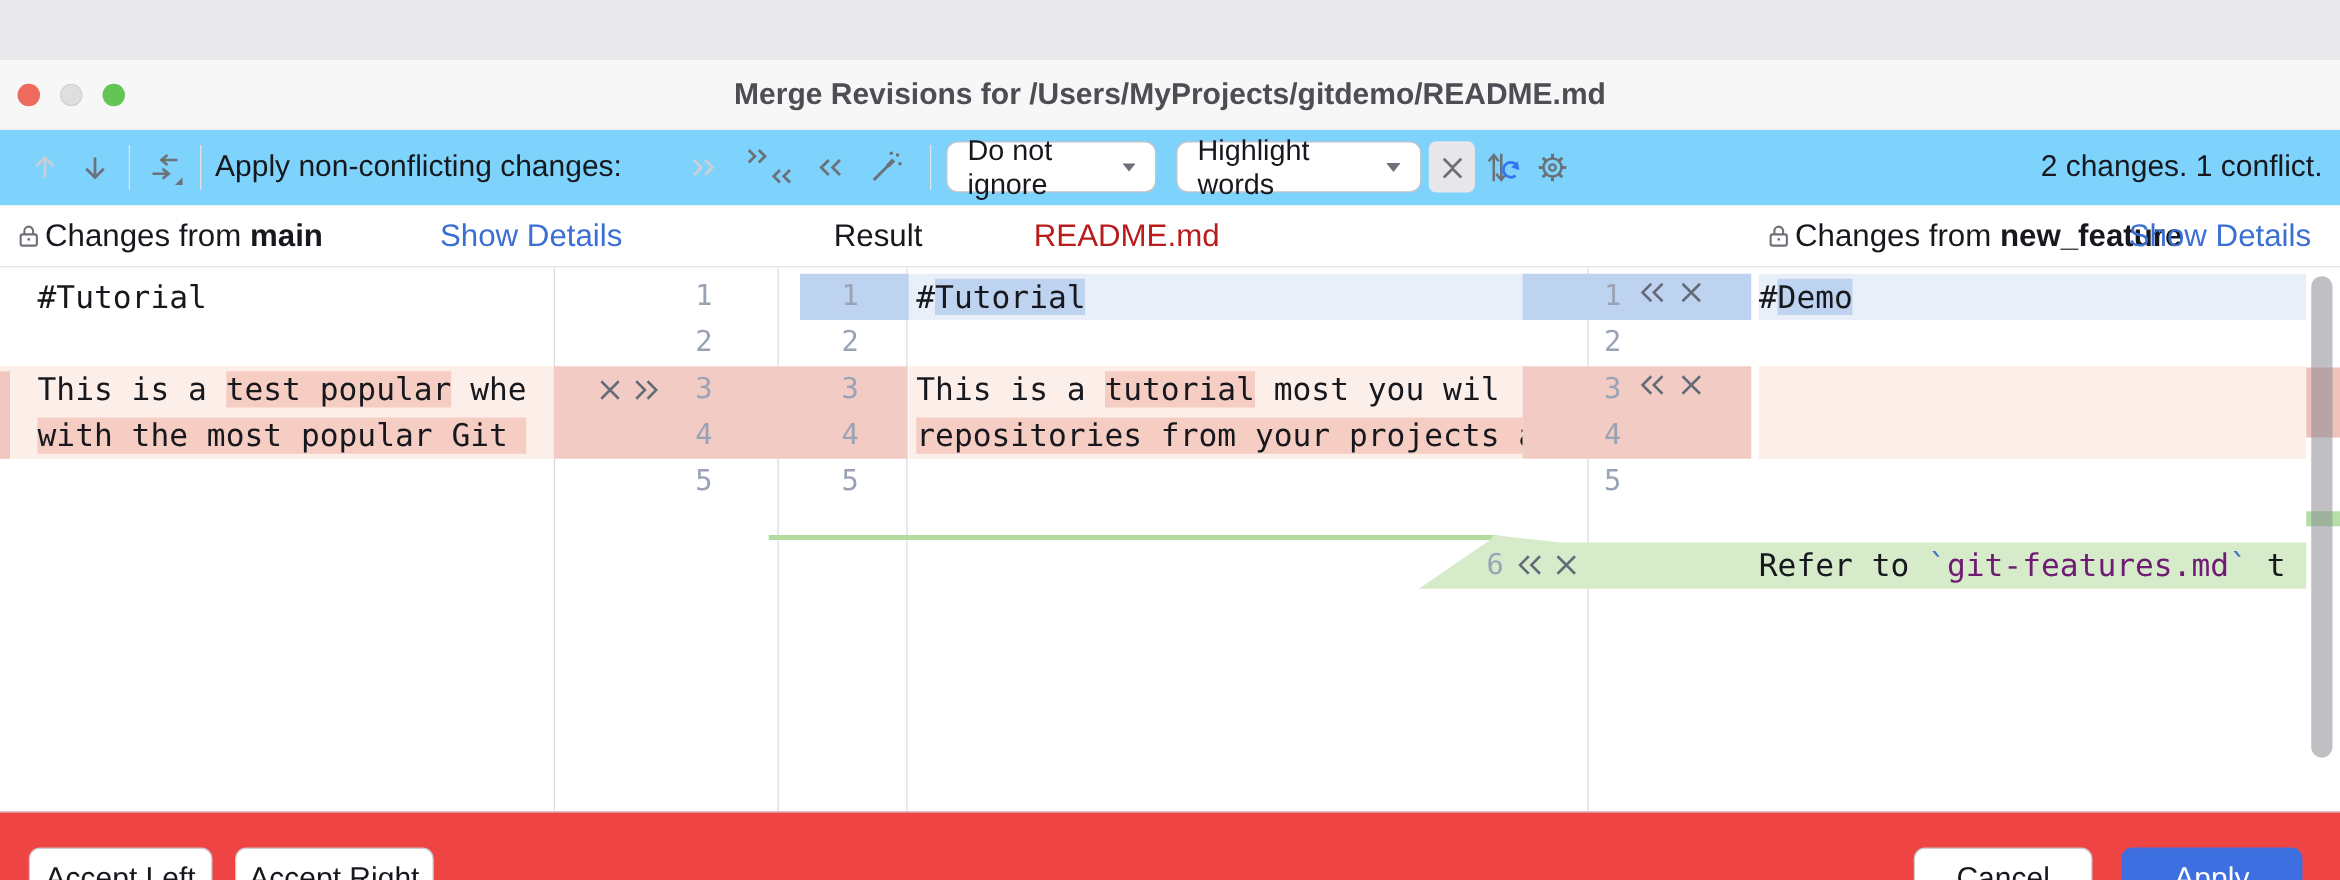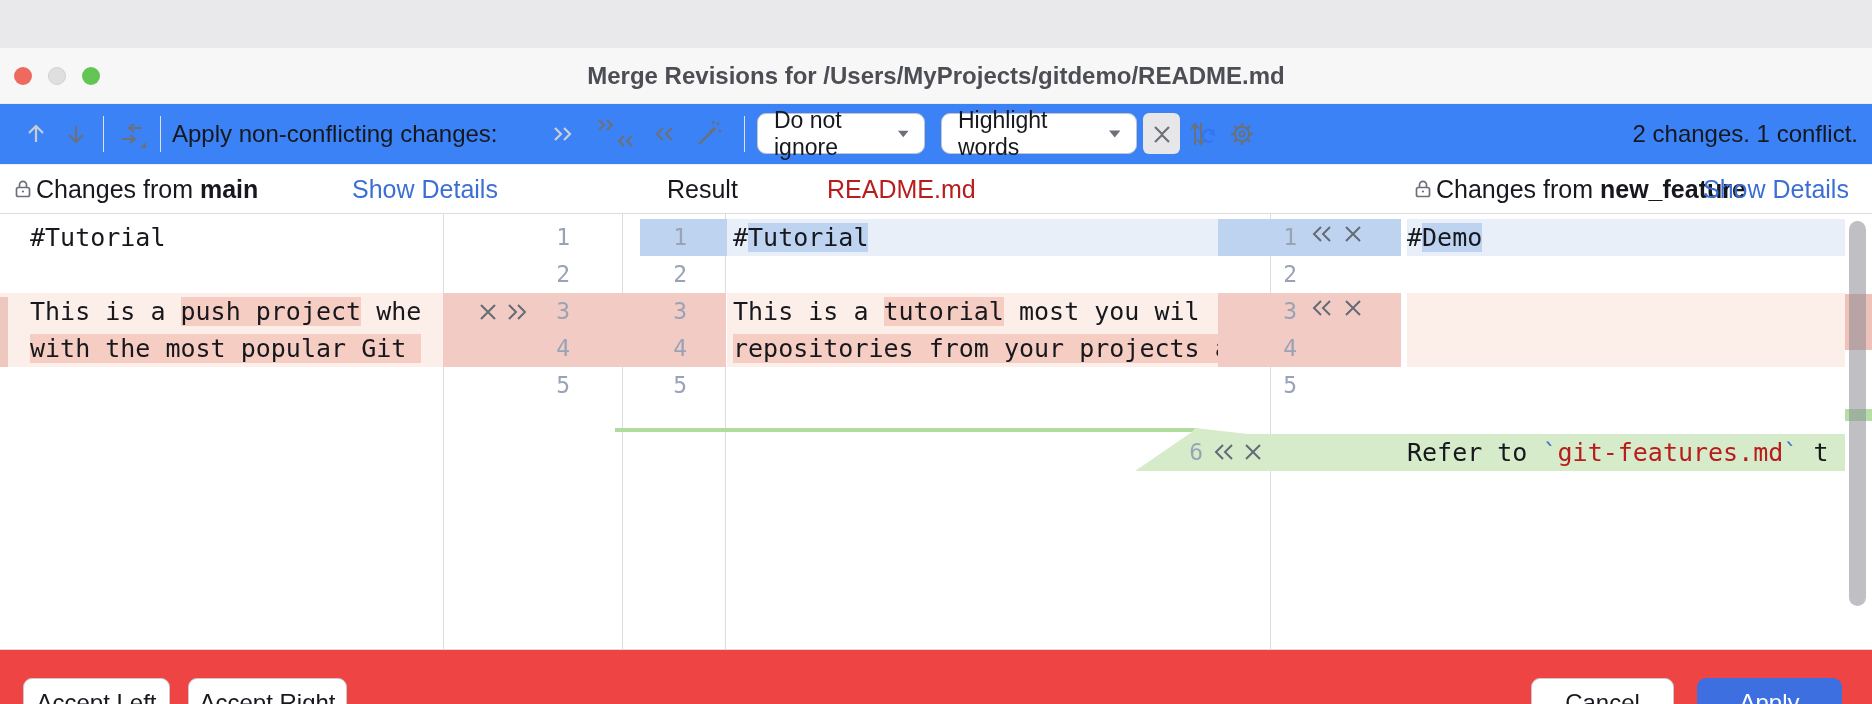"Apply non-conflicting changes:" .toolbar { background: #3b82f6 -> #7dd3fc }
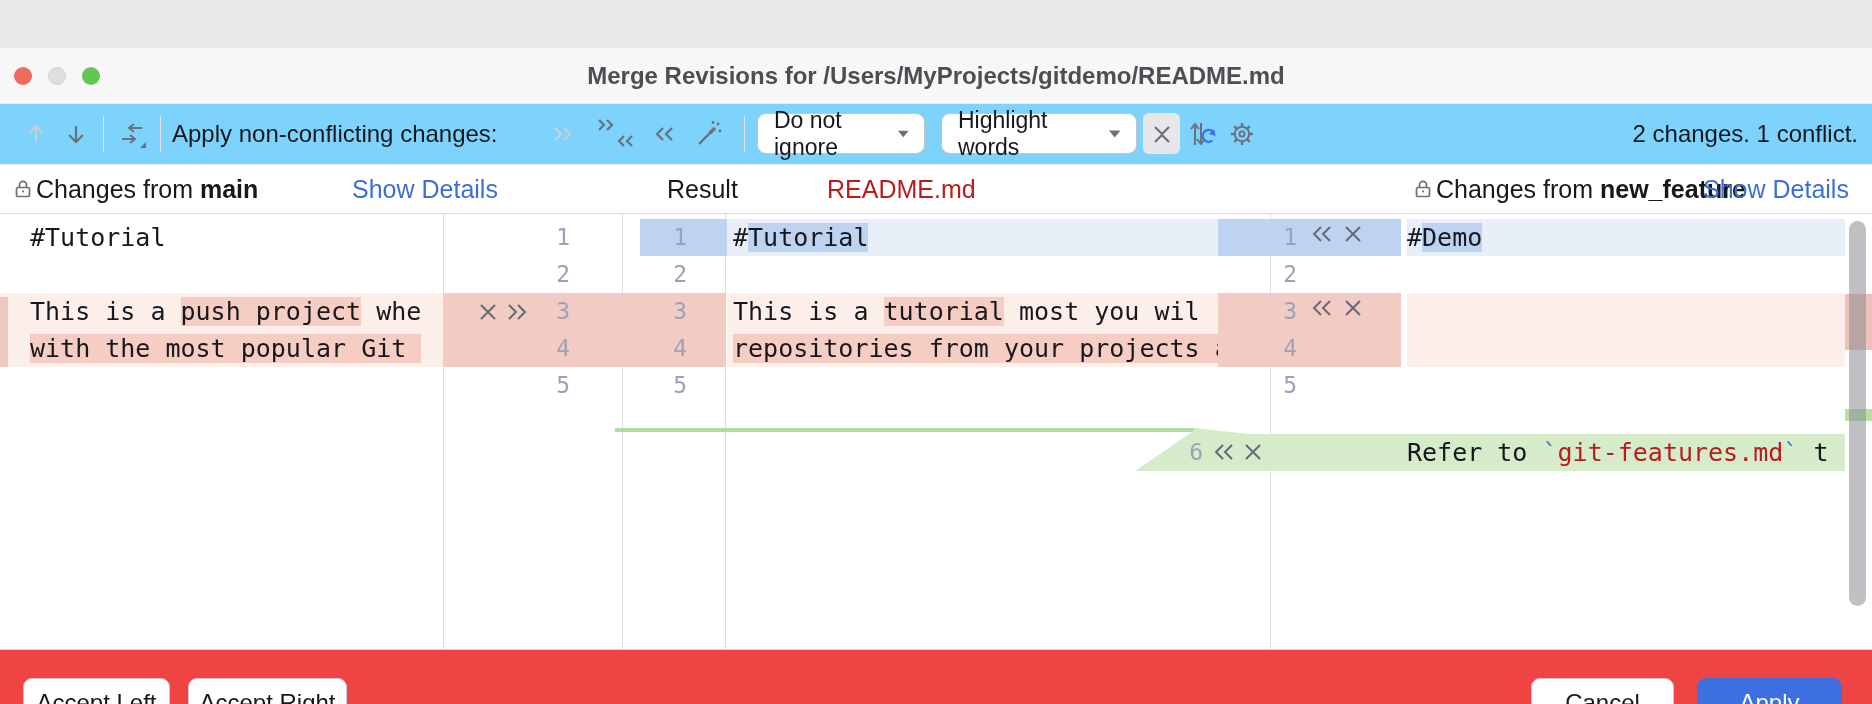"push project" span.hlP { text: push project -> test popular }
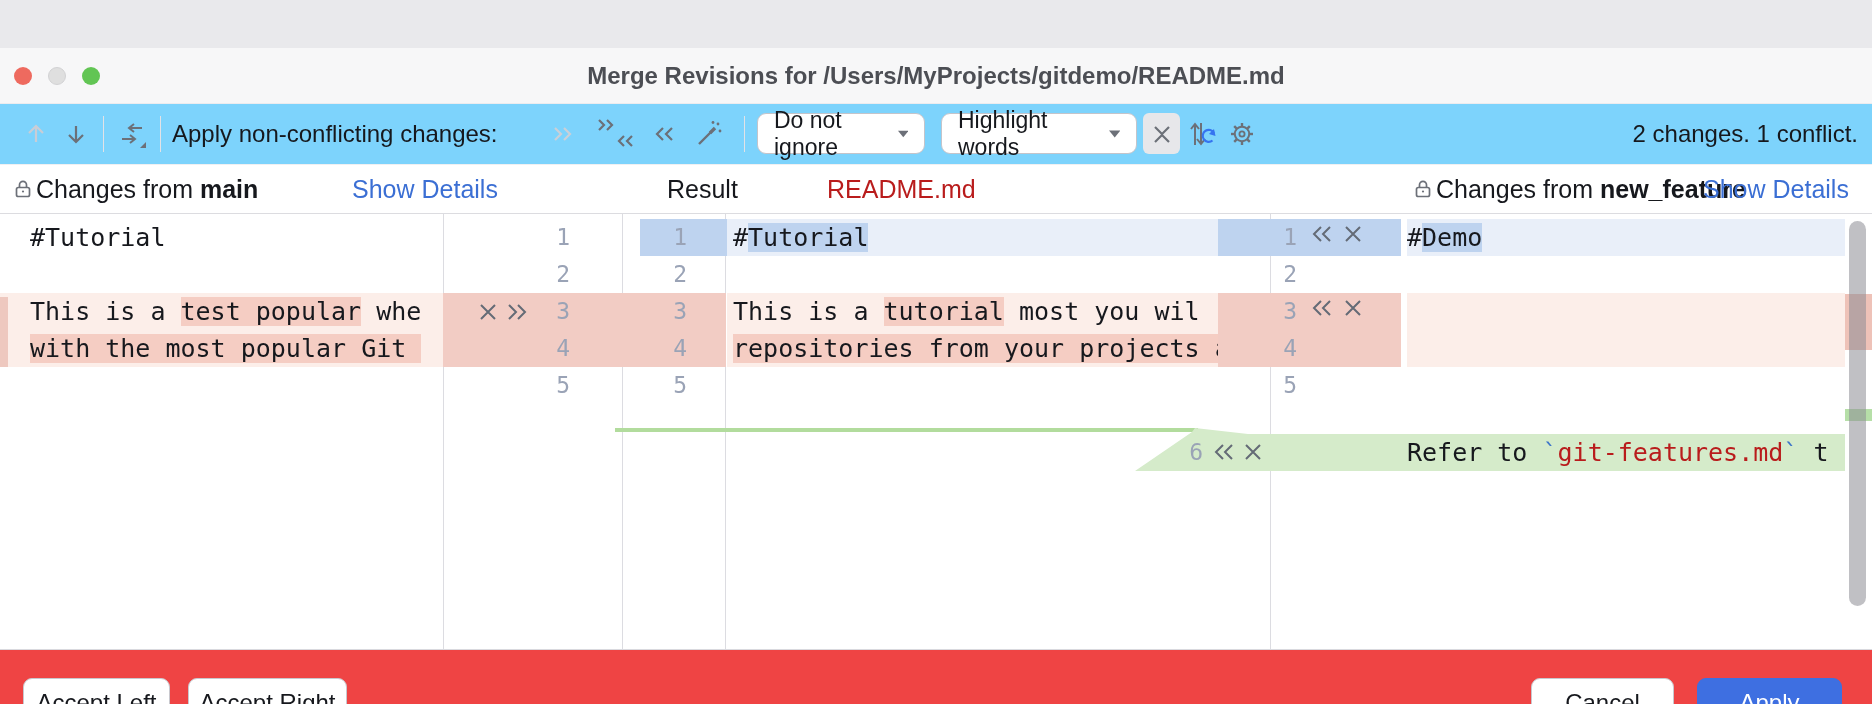"git-features.md" .fname { color: #b91c1c -> #701a75 }
